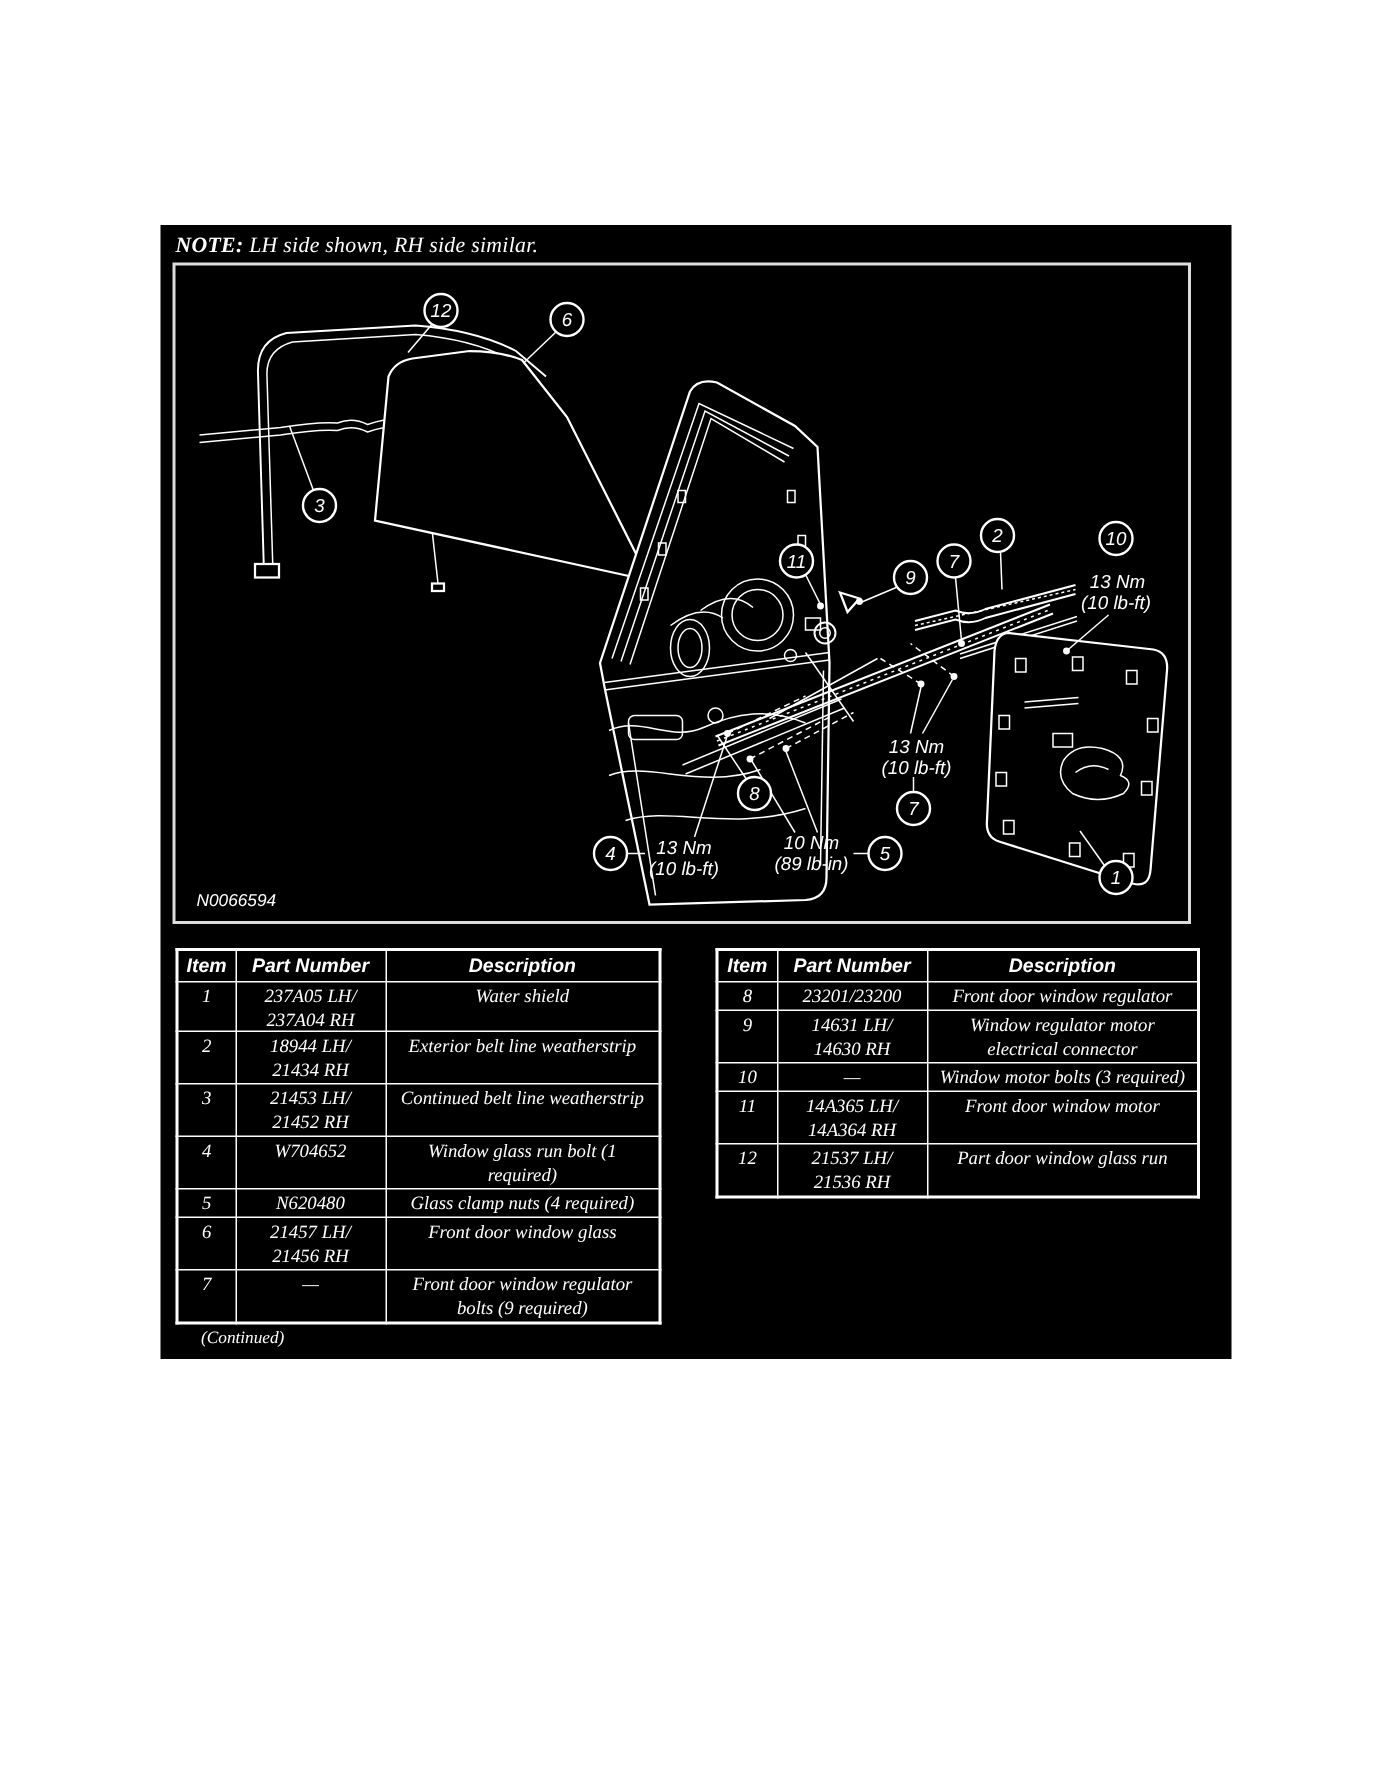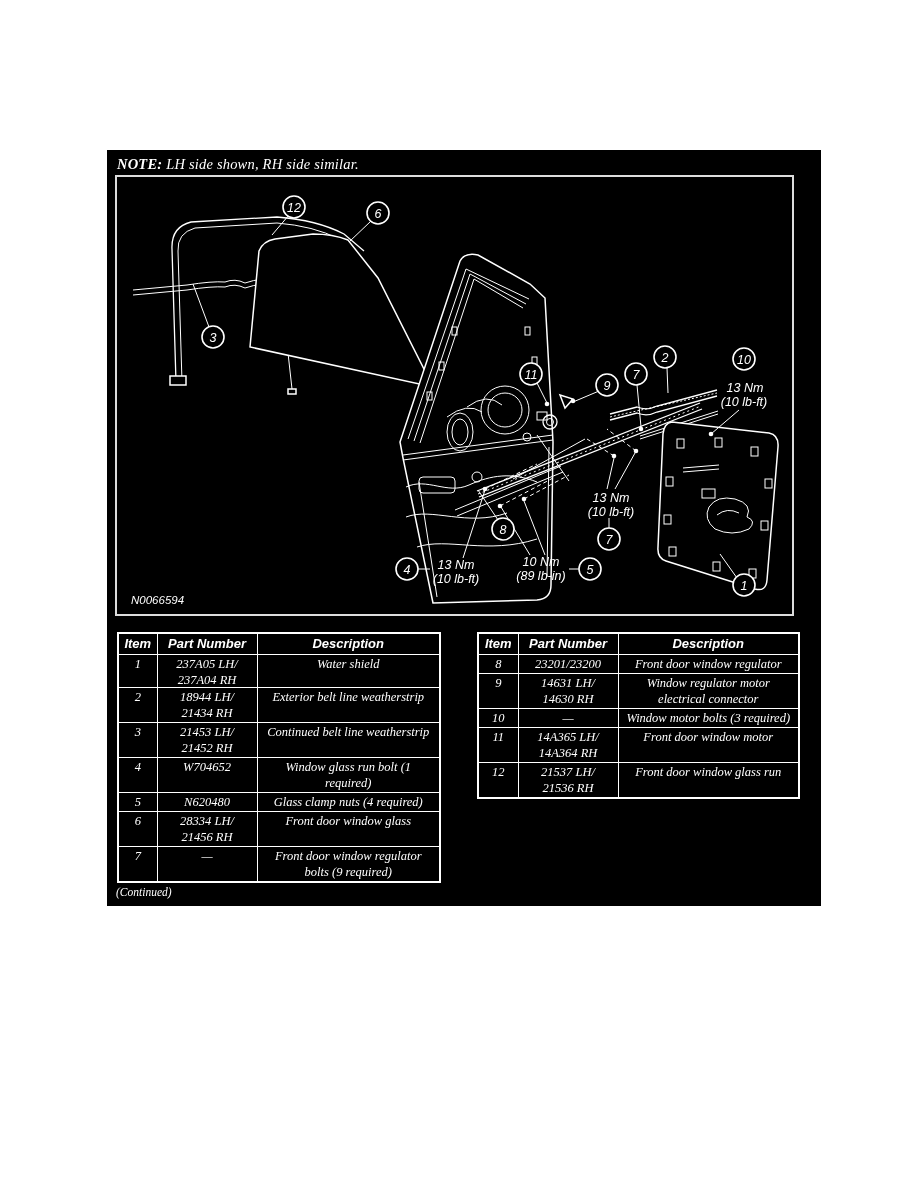"Front door window glass run" td { text: Front -> Part }
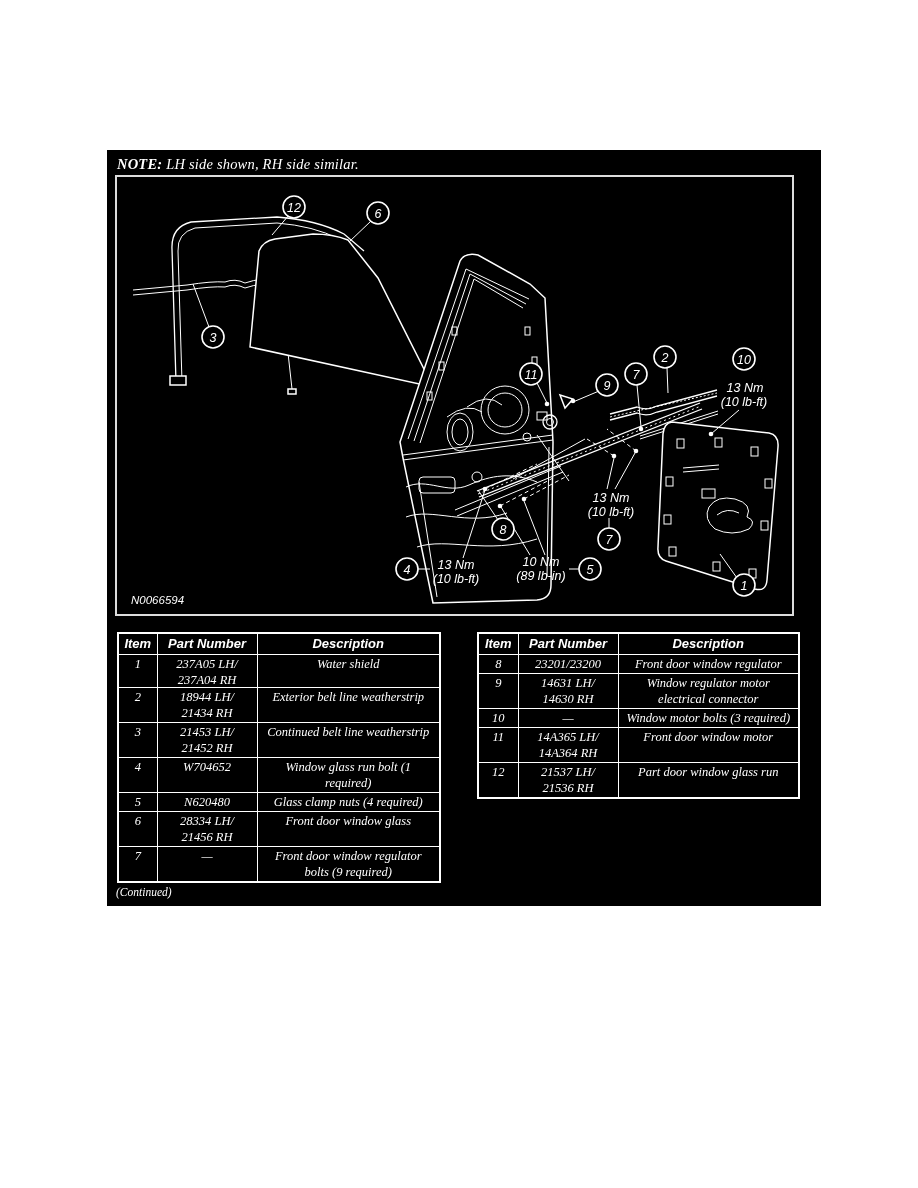"28334 LH/" td.part { text: 28334 -> 21457 }
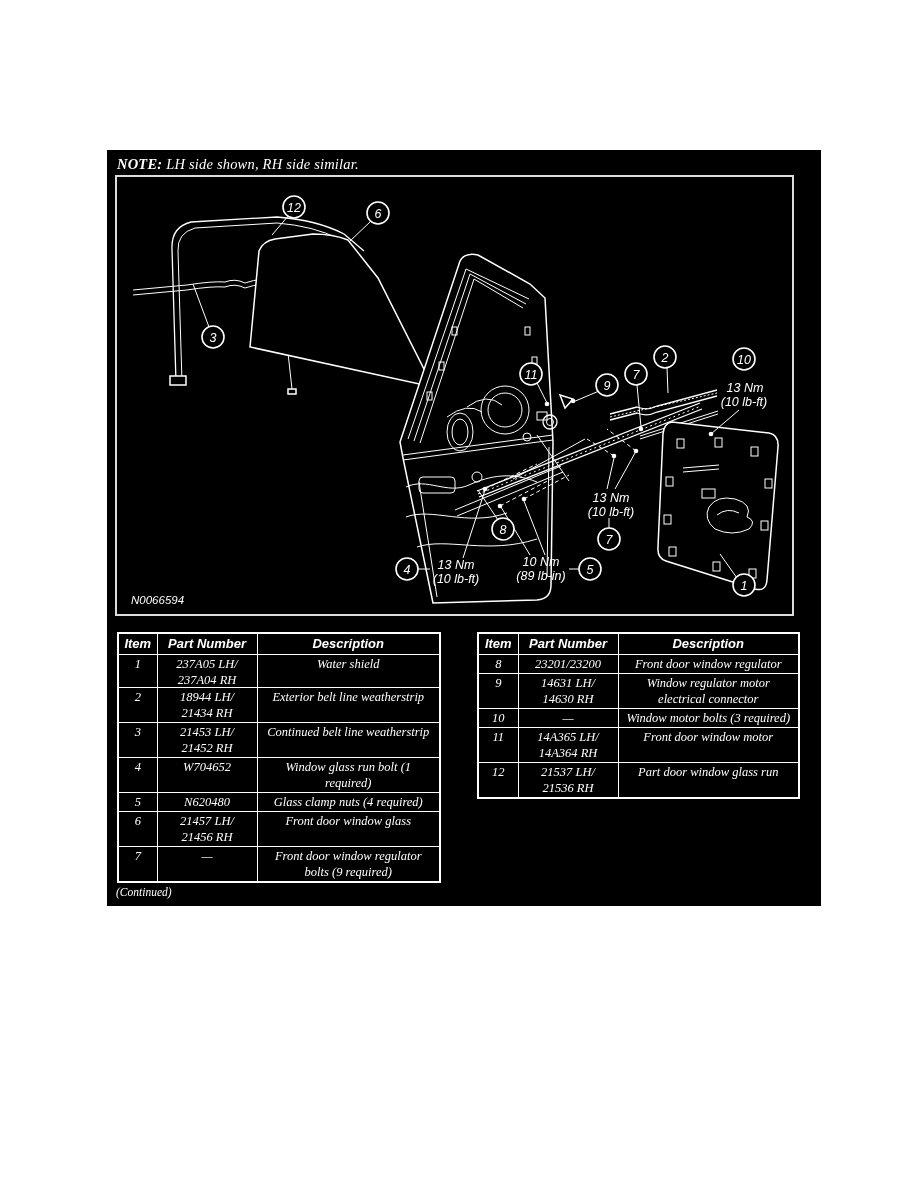"(Continued)" .continued { left: 9px -> 27px }
